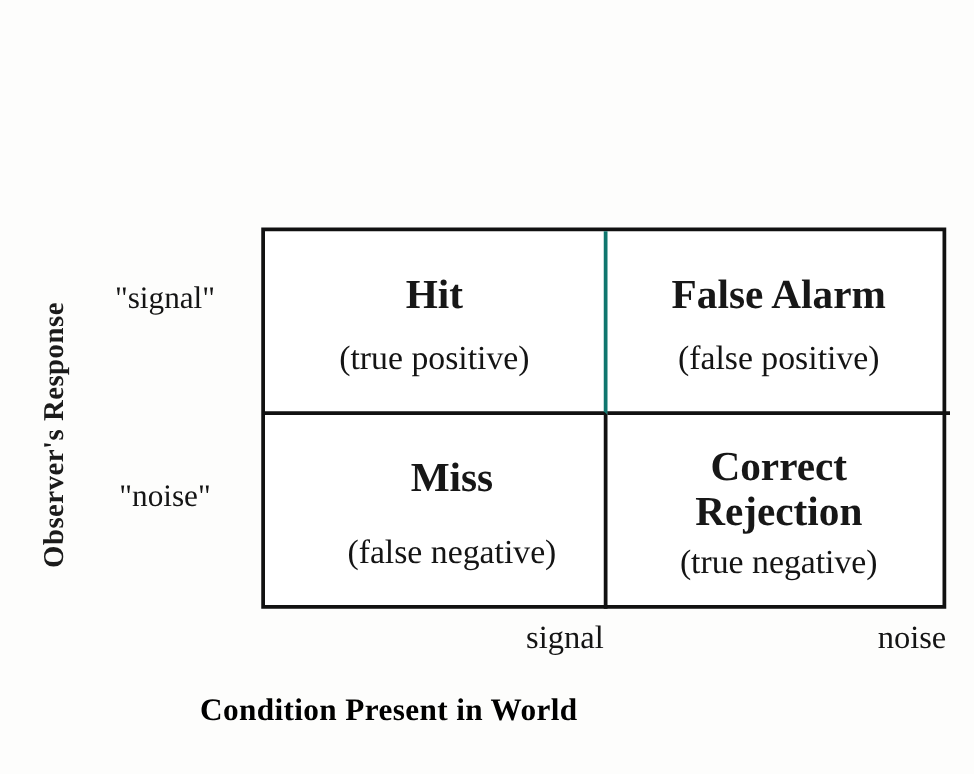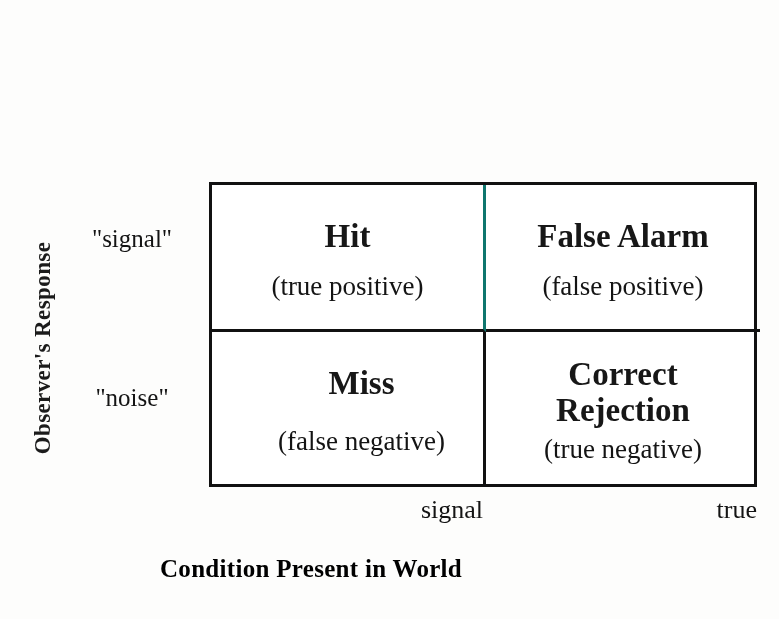"true" div.col-label { text: true -> noise }
